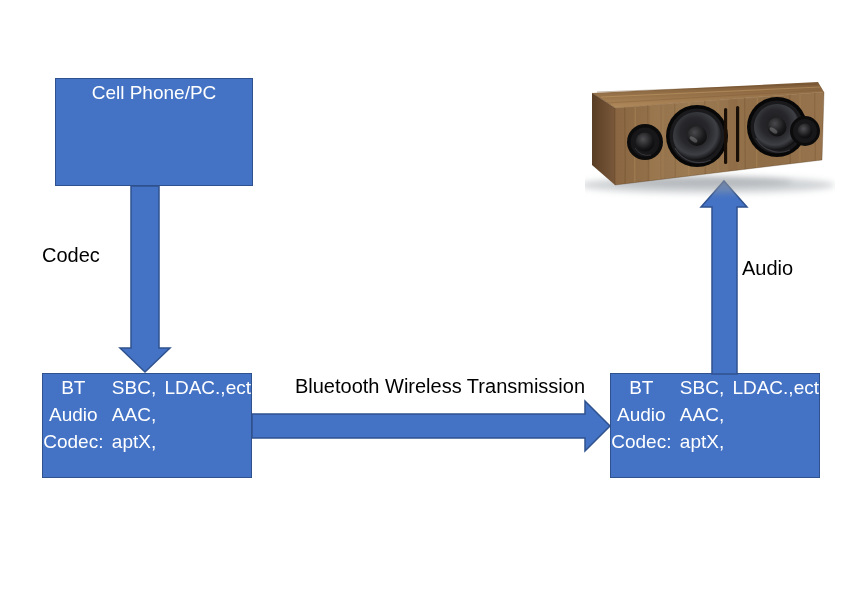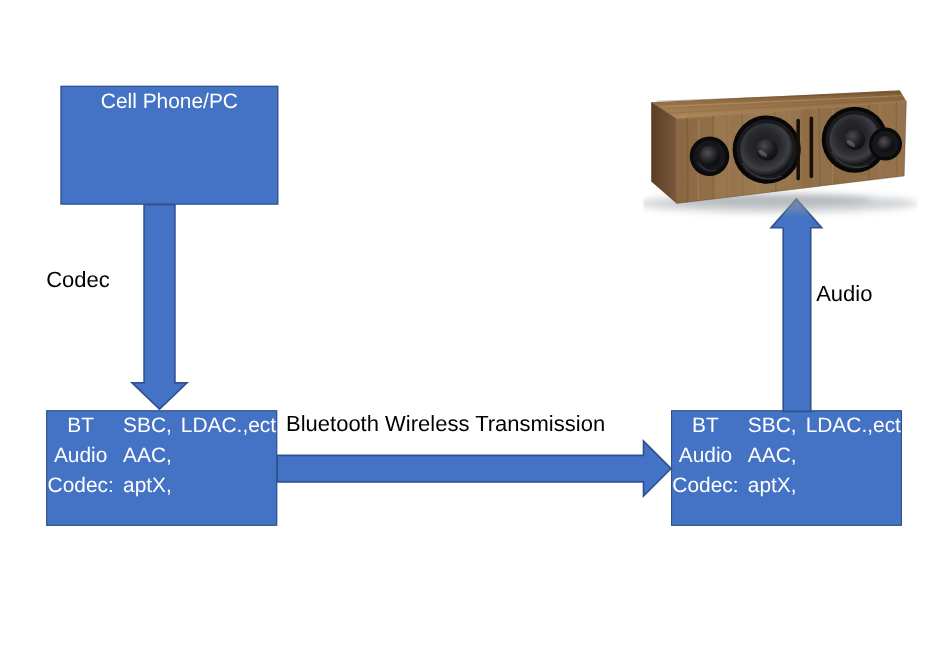"Bluetooth Wireless Transmission" .label-transmission { text-align: none -> center }
